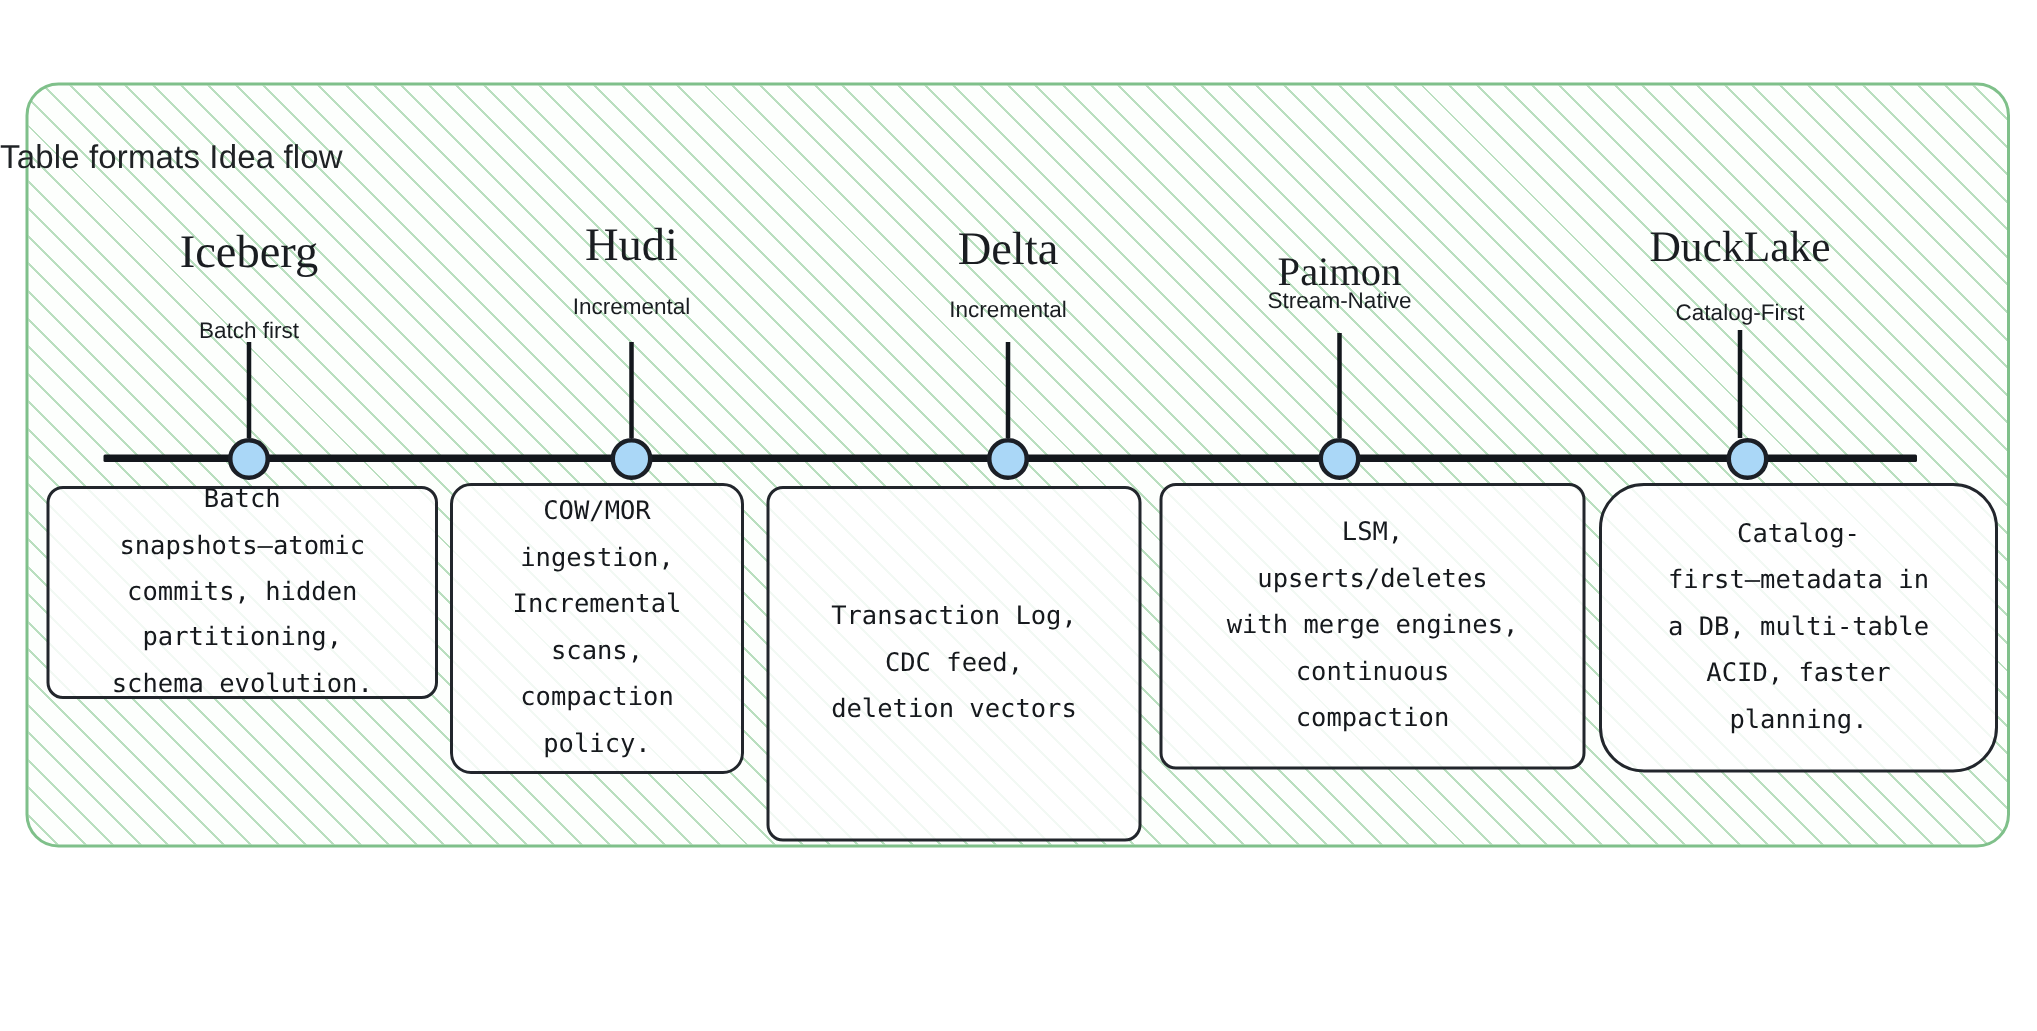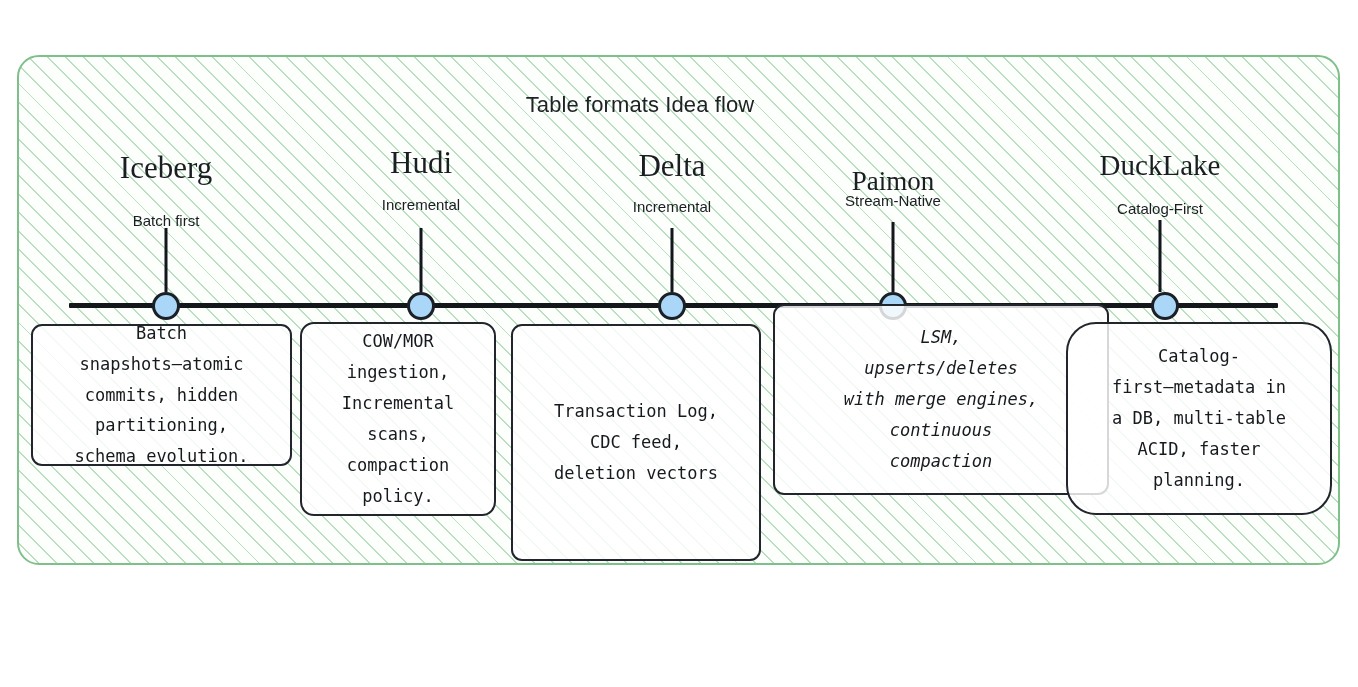"Table formats Idea flow" #title { text-align: center -> none }
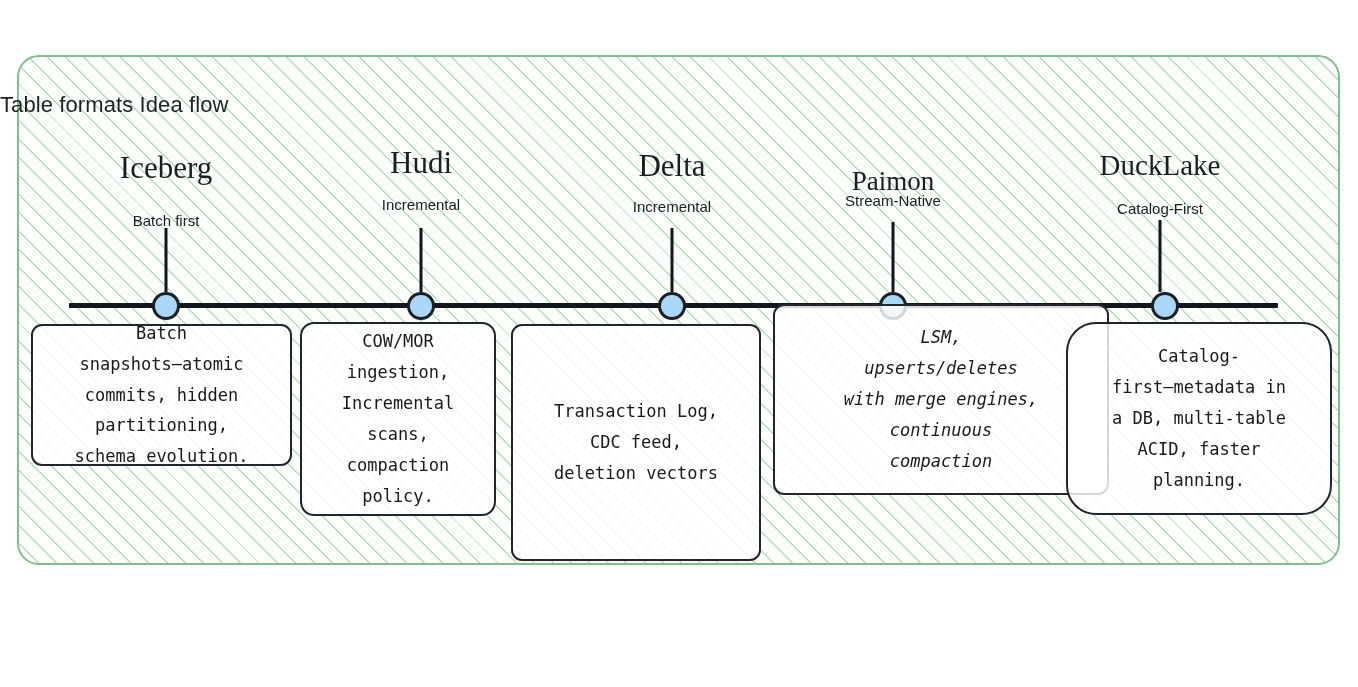"LSM," div.desc-box { font-style: italic -> none; top: 304px -> 322px; width: 336px -> 284px }
